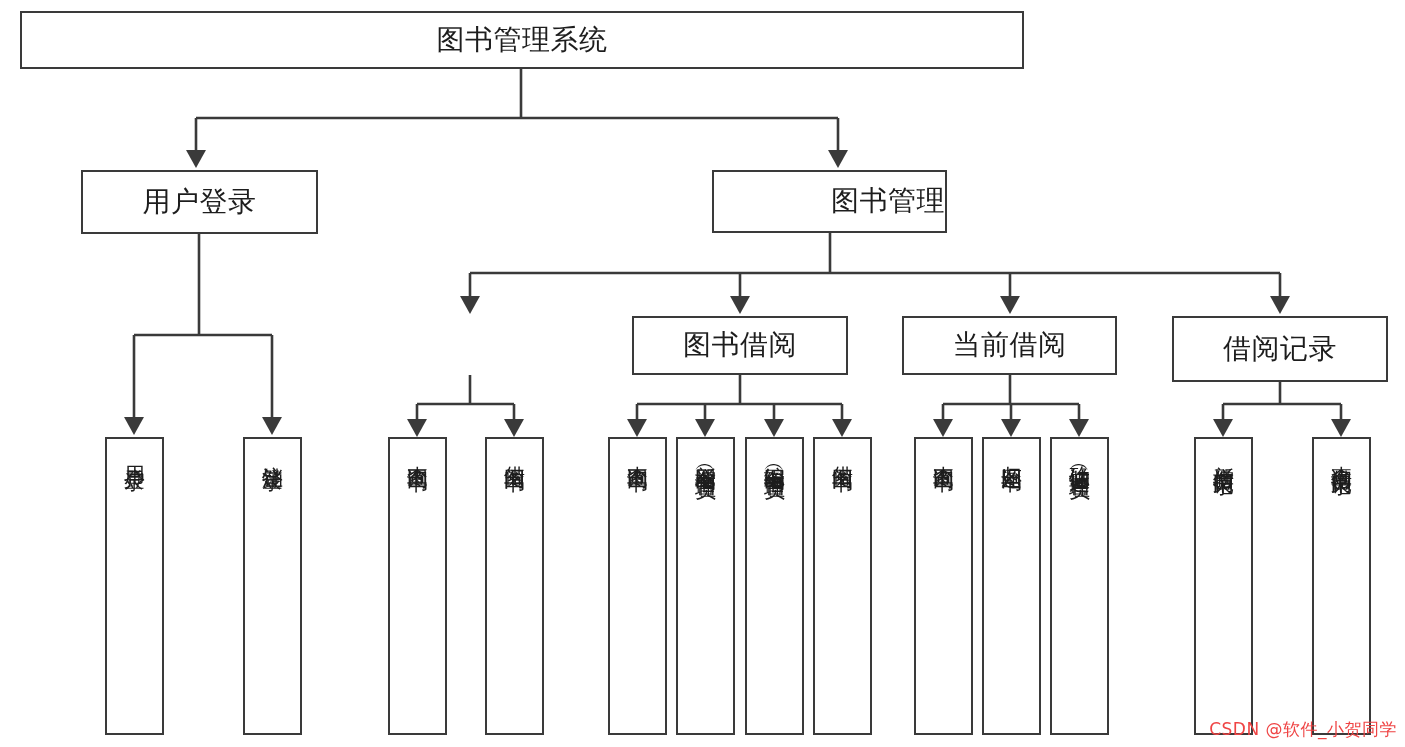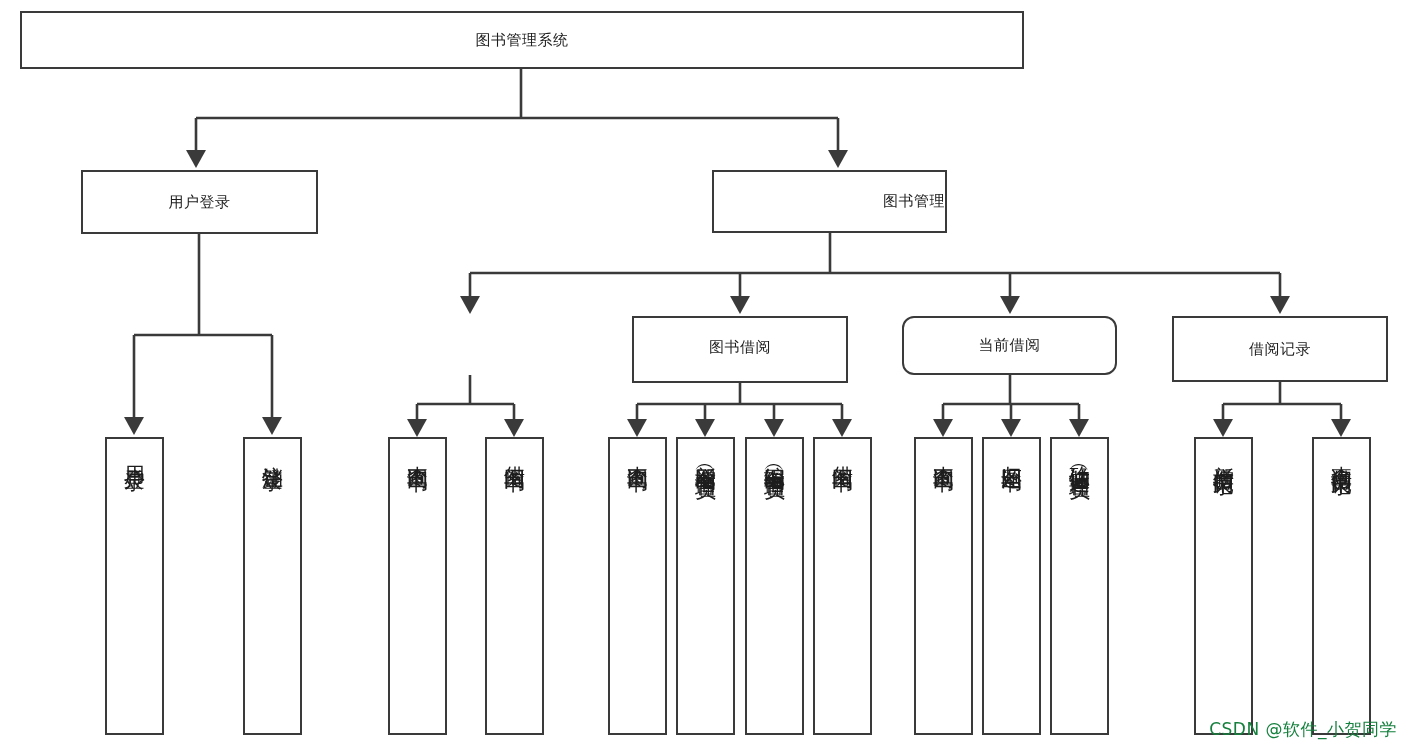"图书管理系统" .node-label { font-size: 15px -> 28px }
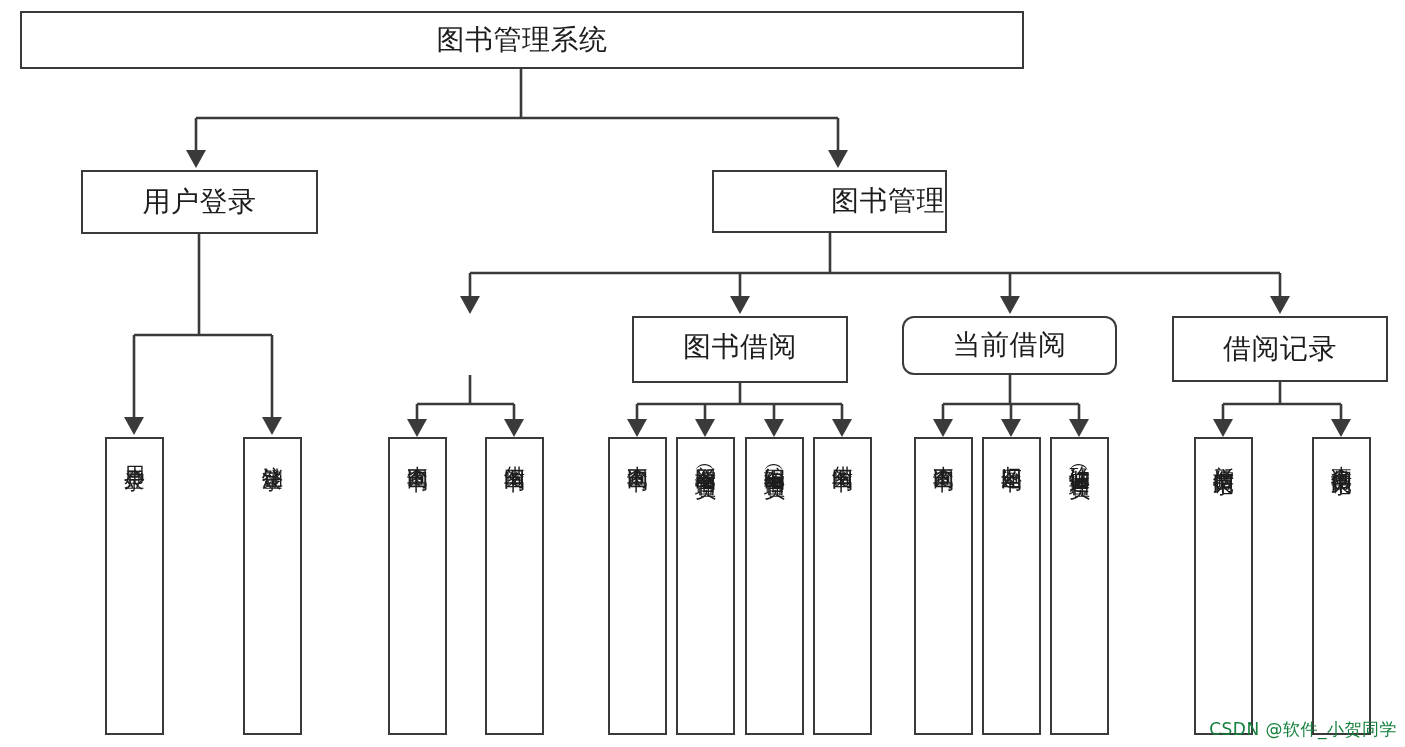"图书借阅" div.node { font-family: Liberation Mono, monospace -> none; height: 67px -> 59px }
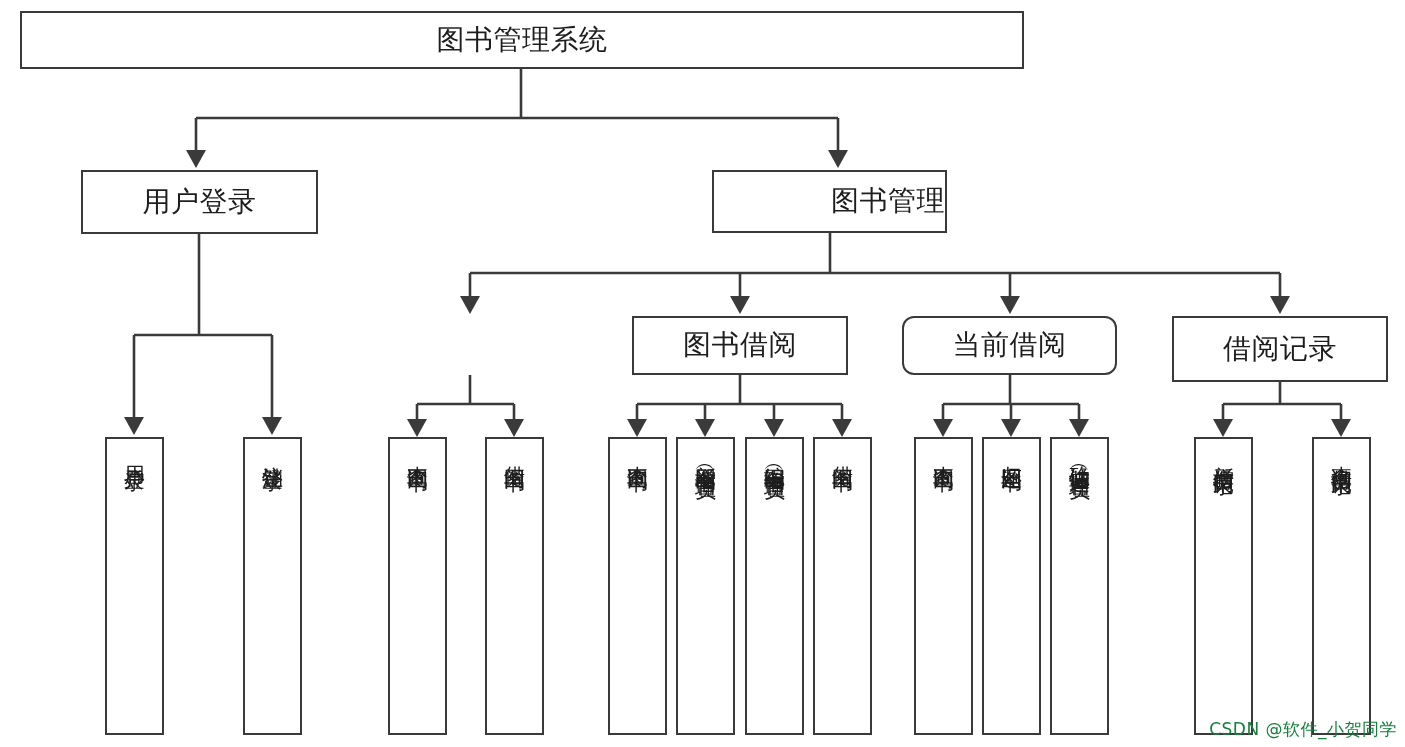"当前借阅" div.node { border-radius: 12px -> none }
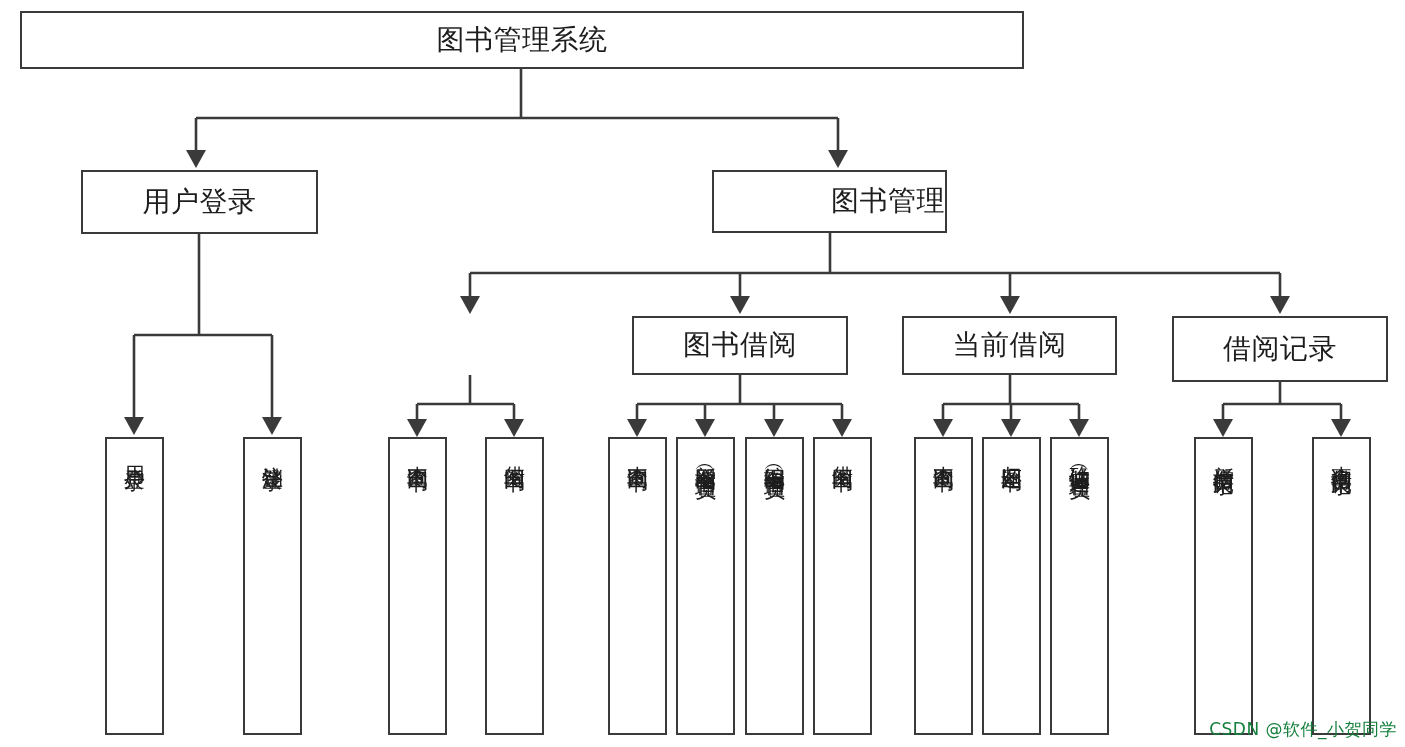"CSDN @软件_小贺同学" #watermark { color: #15803d -> #ef4444 }
